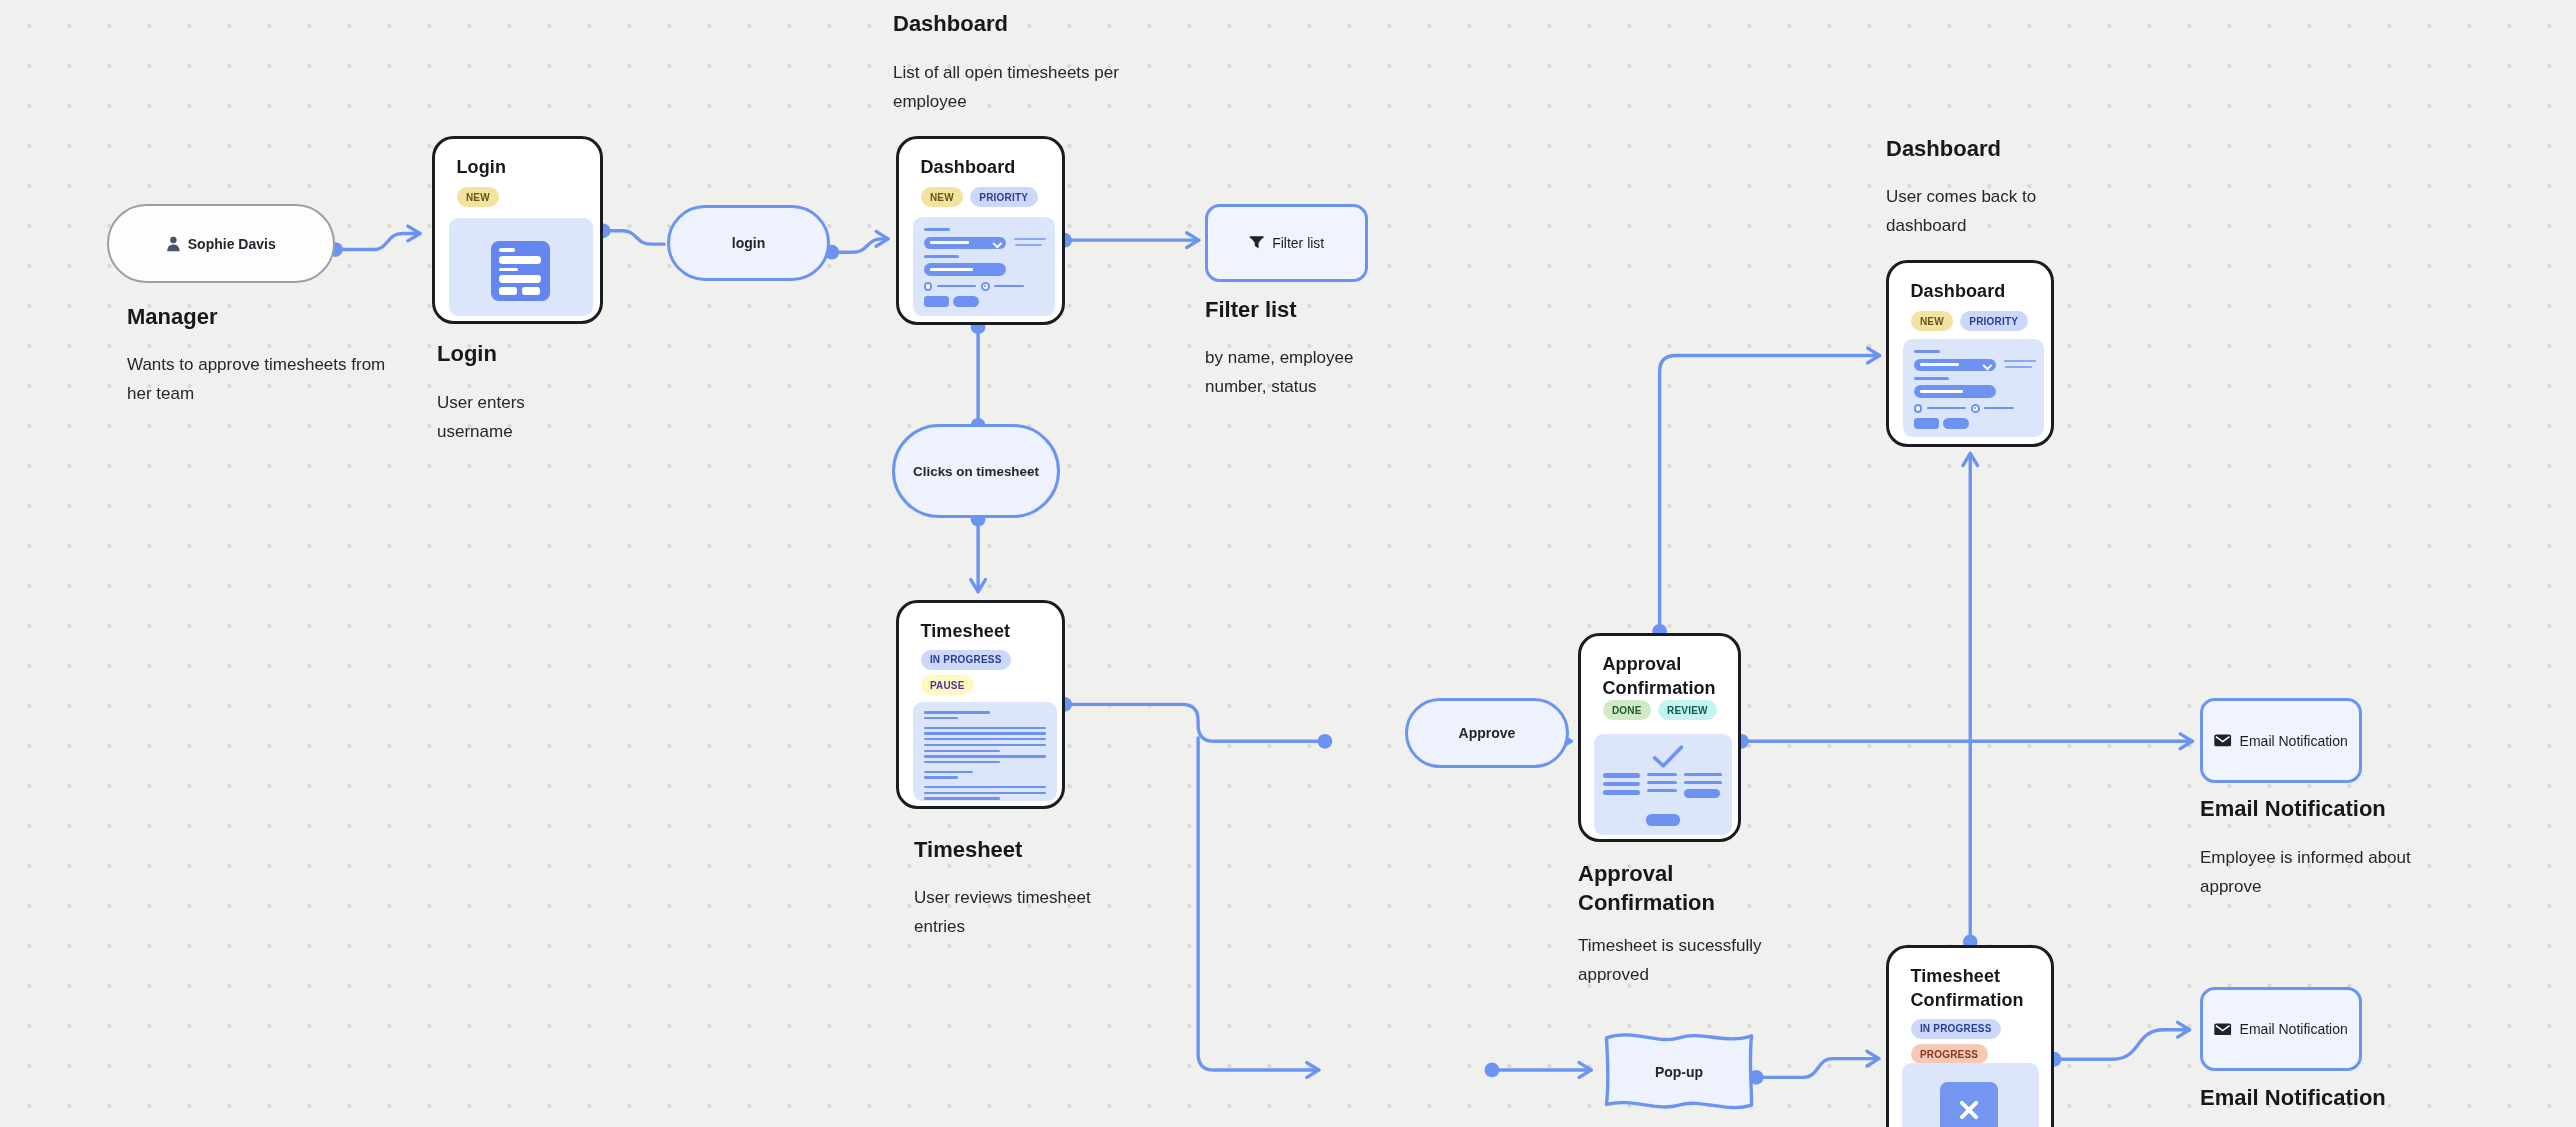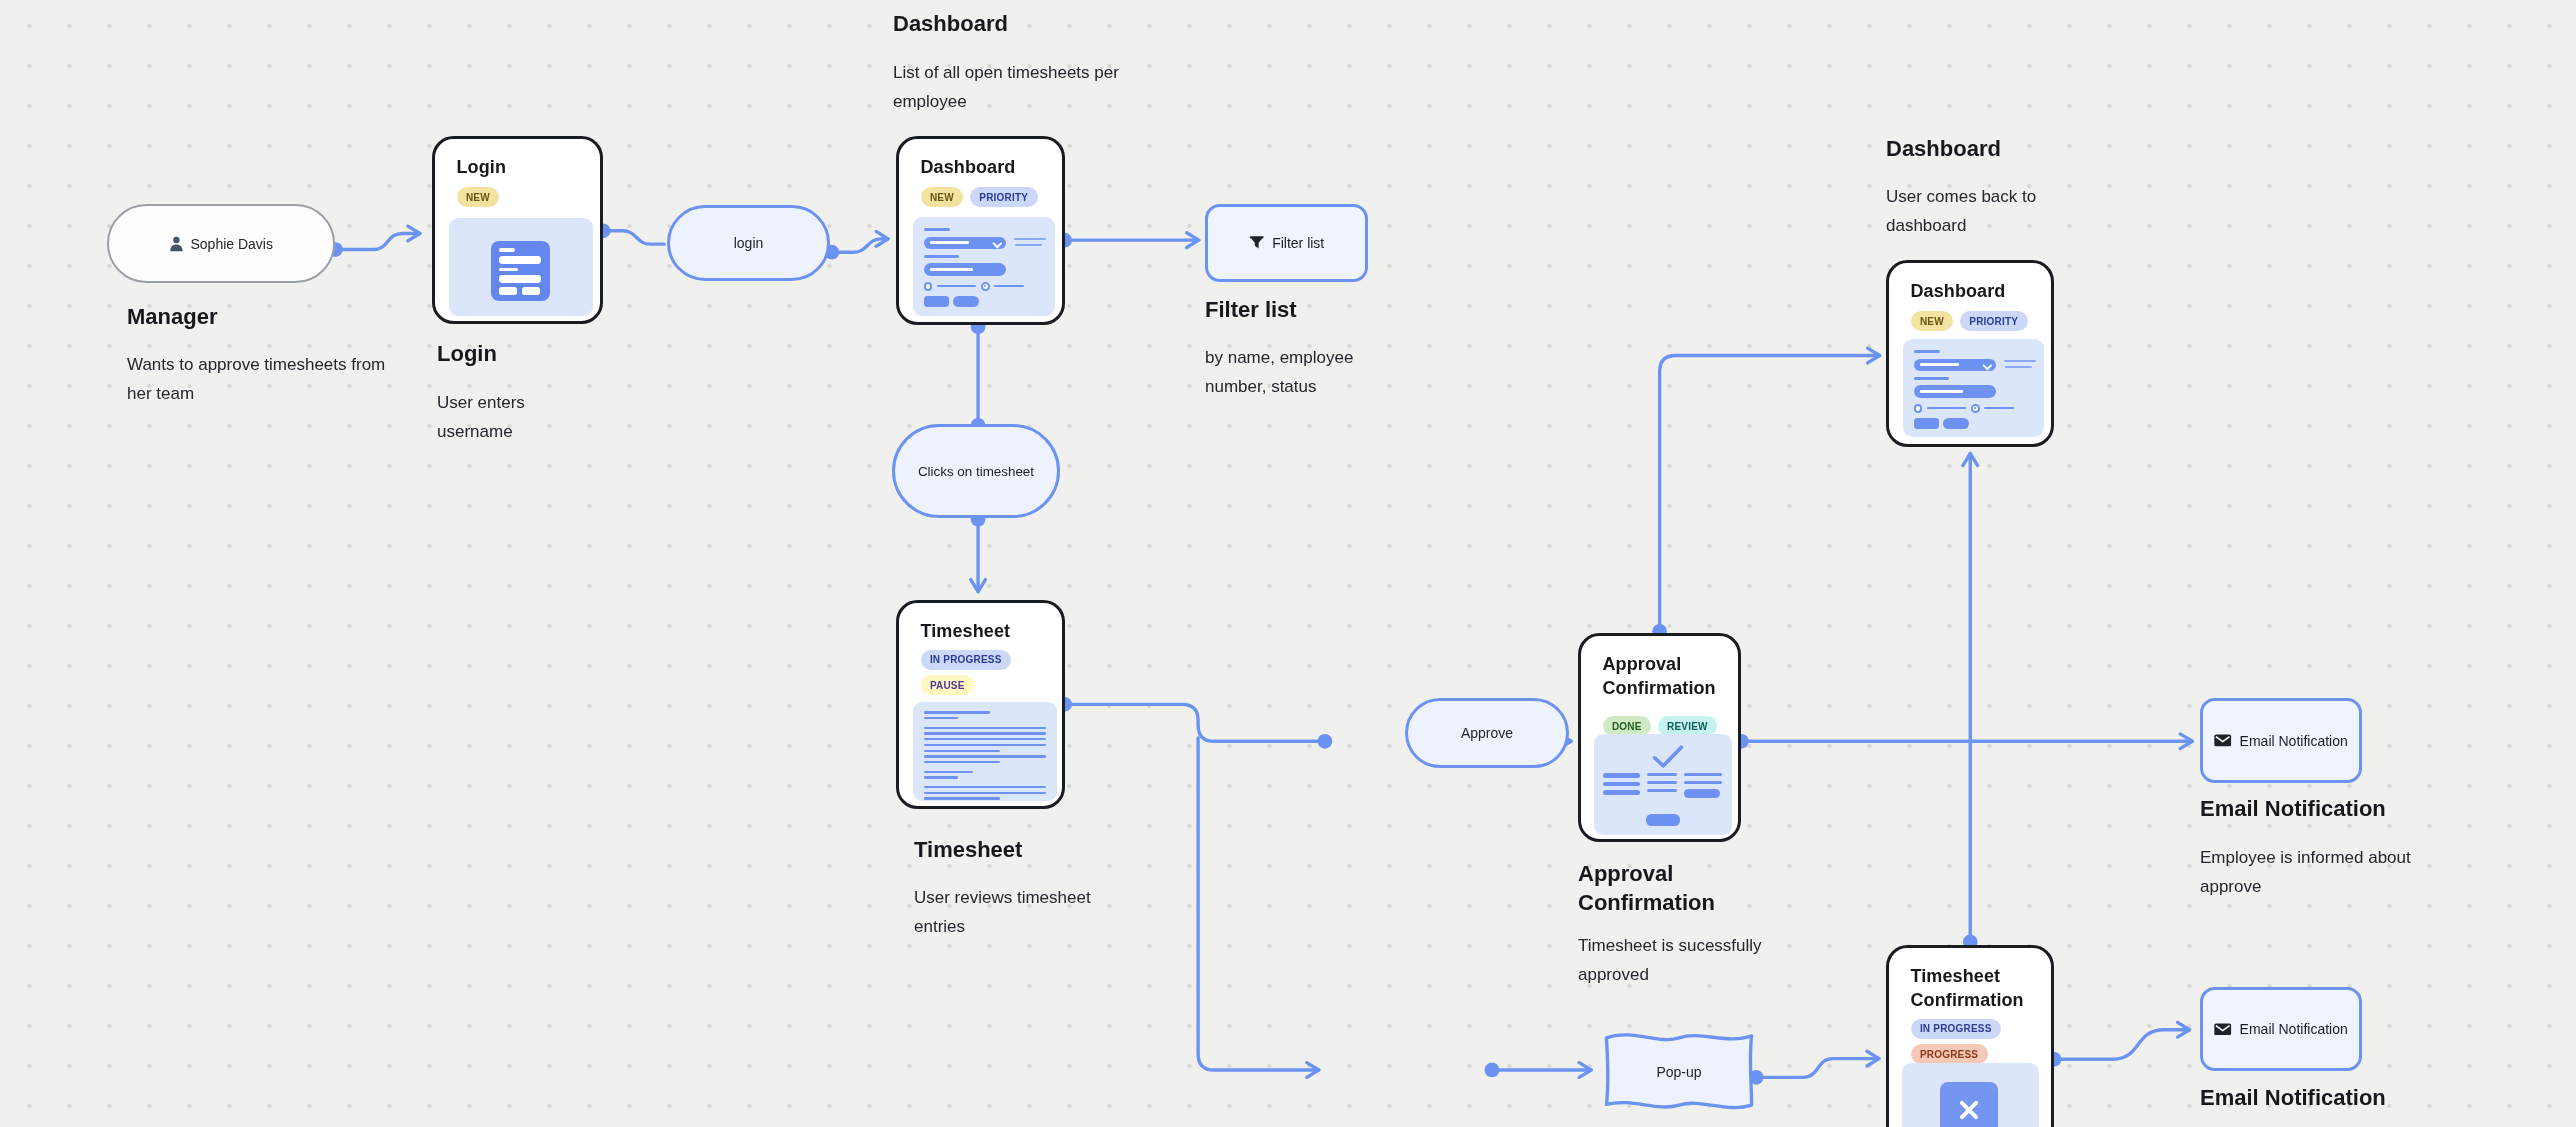"Sophie Davis" .node-label { font-weight: 400 -> 700 }
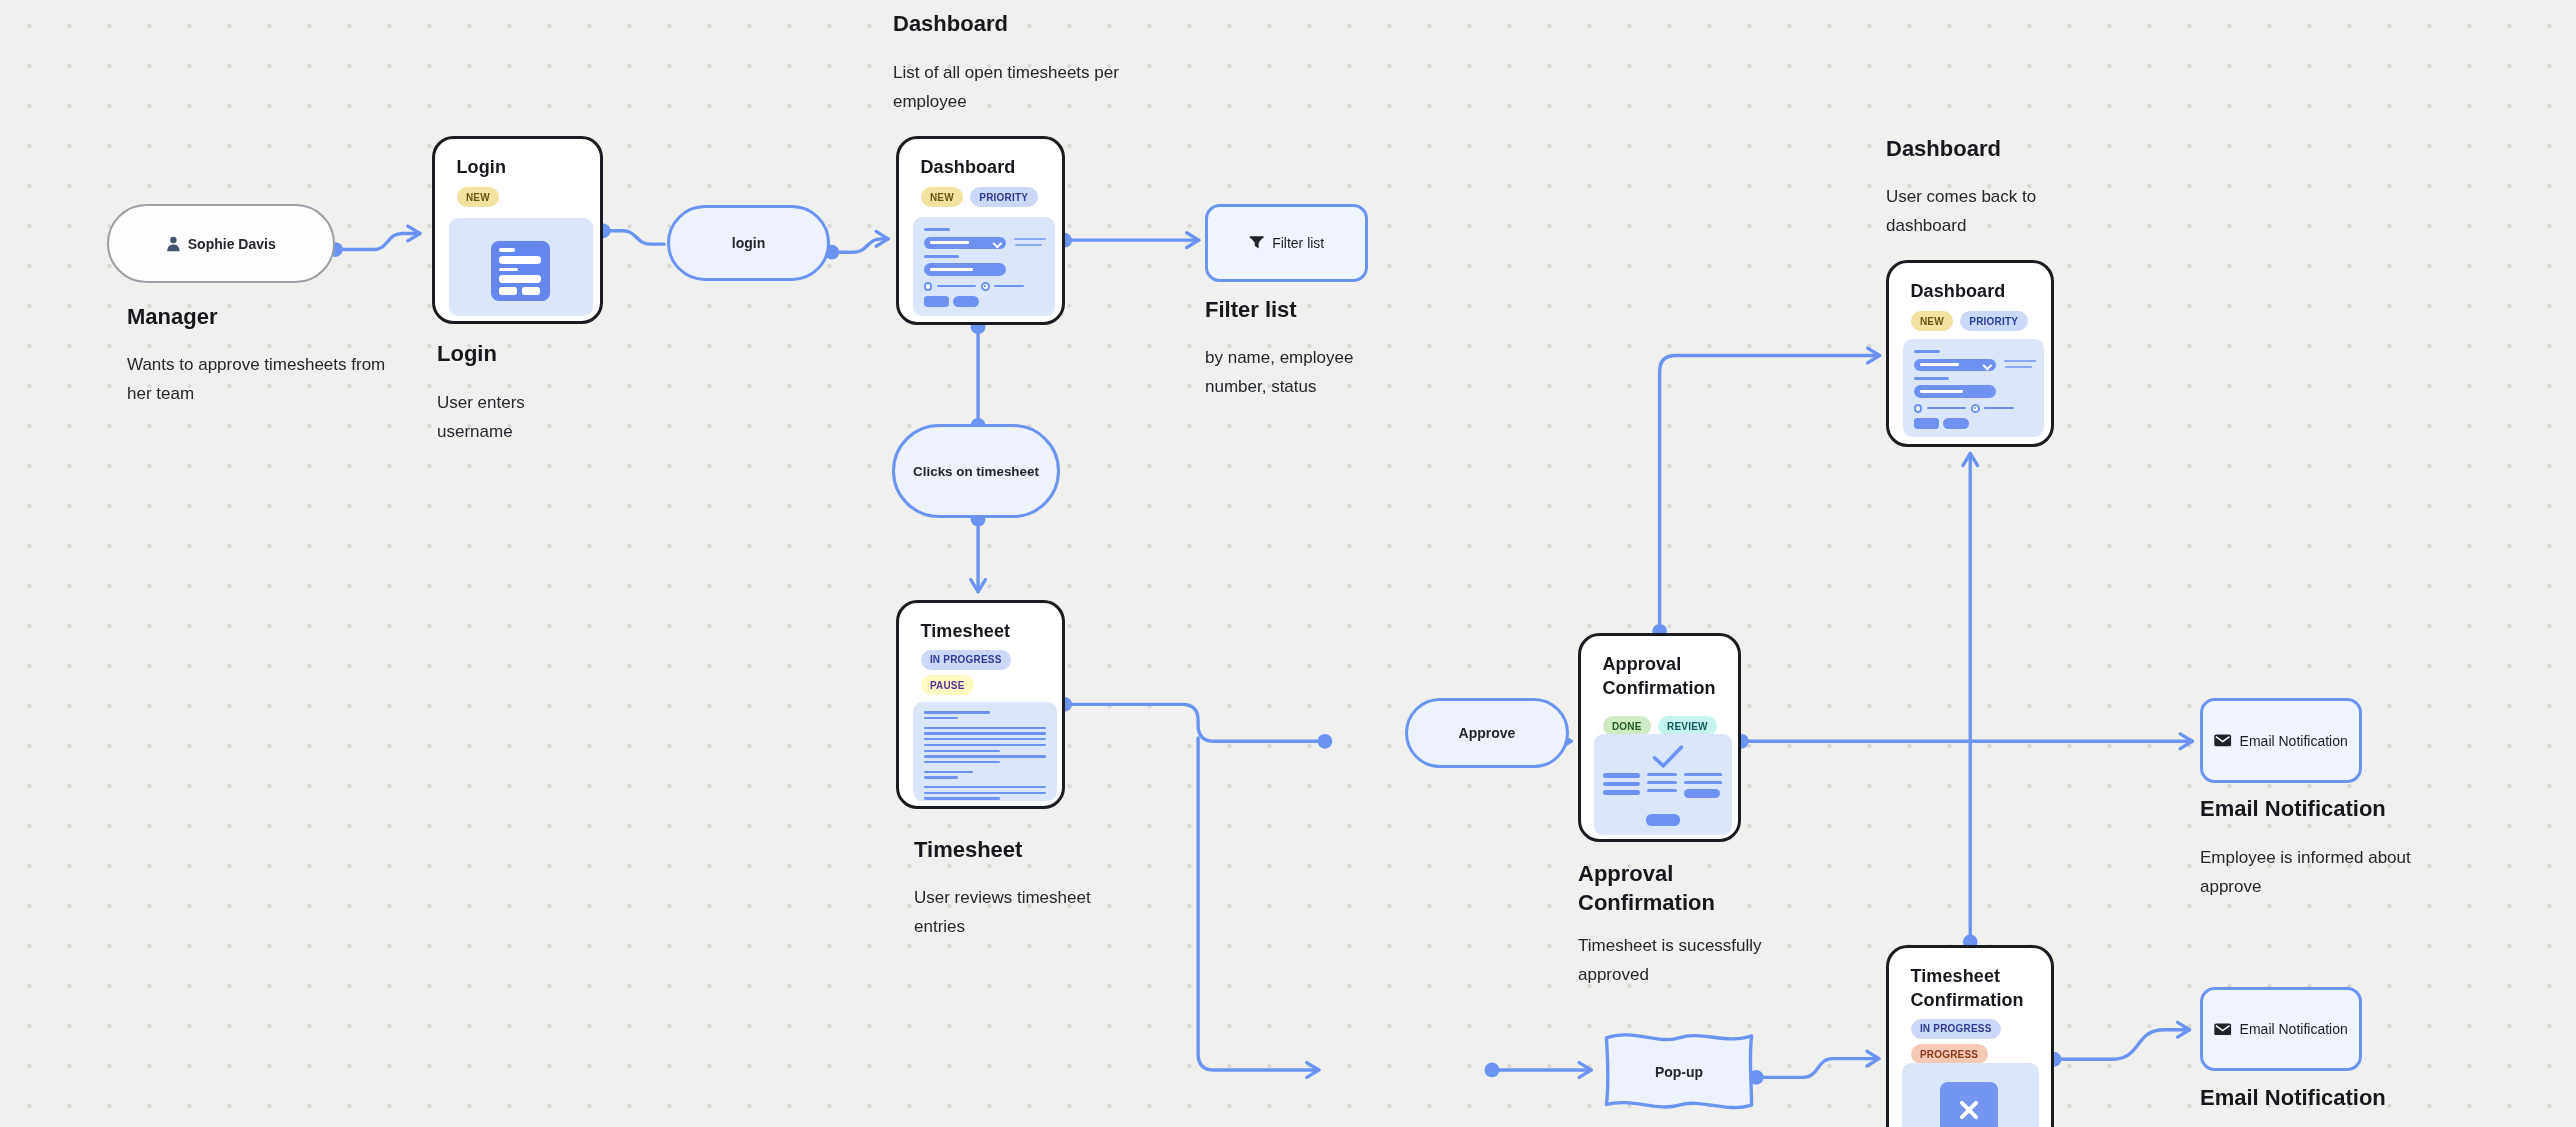"DONE" div.badges { margin-top: 16px -> 0 }
